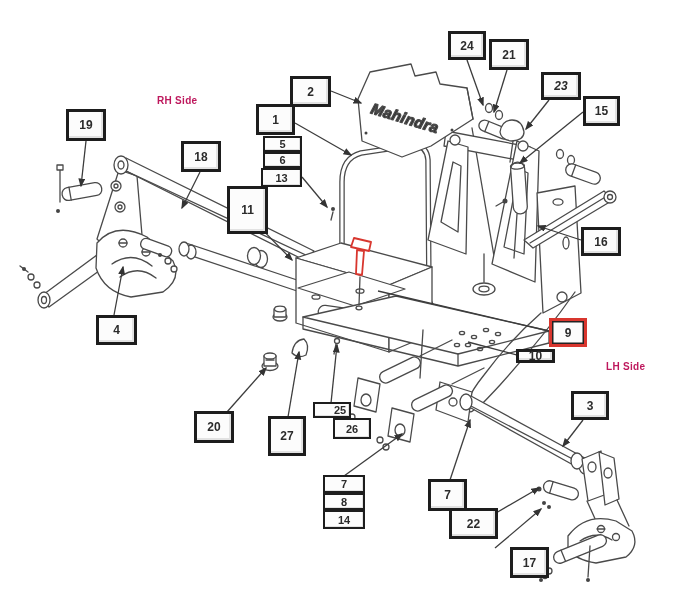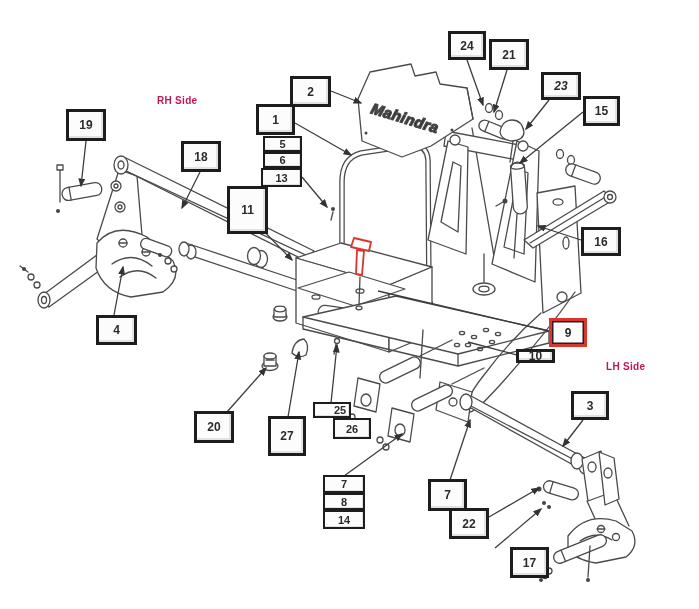"22" div.callout { width: 40px -> 49px }
